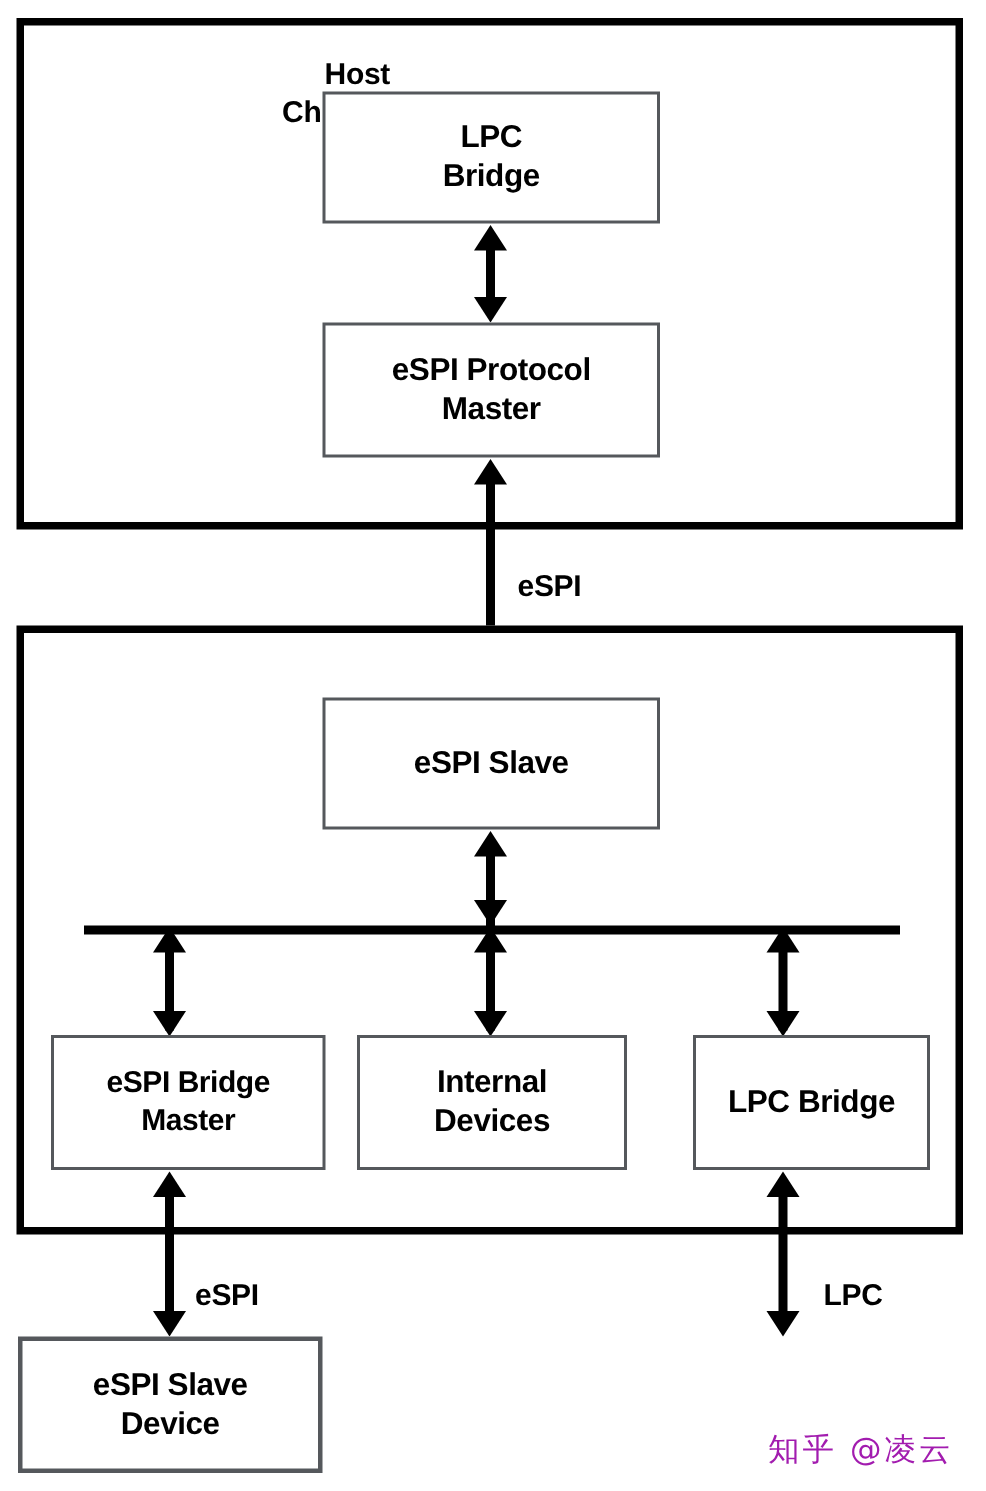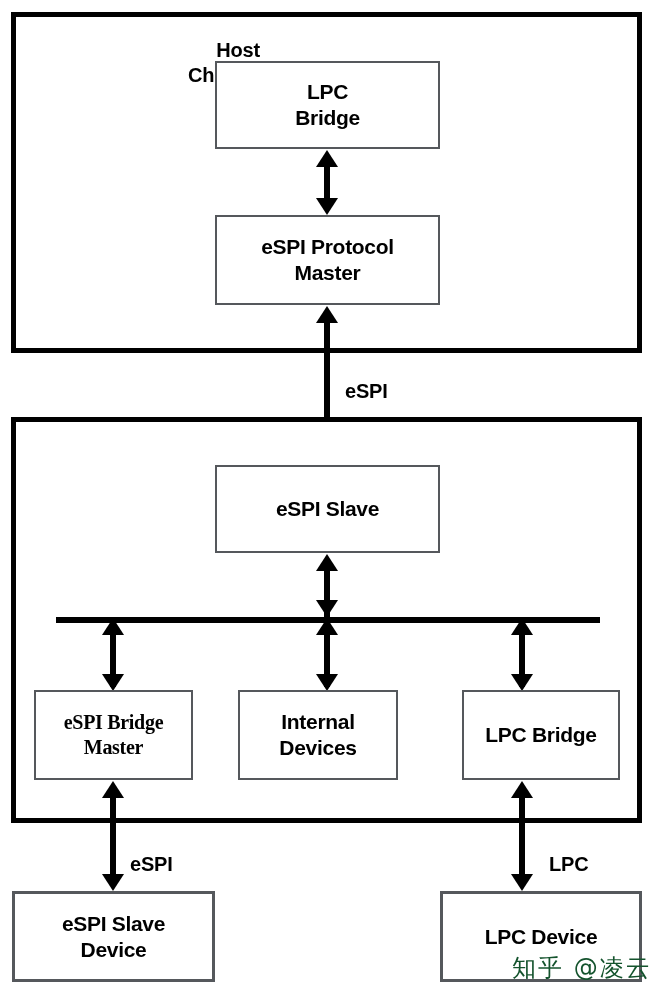"eSPI Bridge" div.module-box { font-family: Liberation Serif, serif -> none; width: 159px -> 183px }
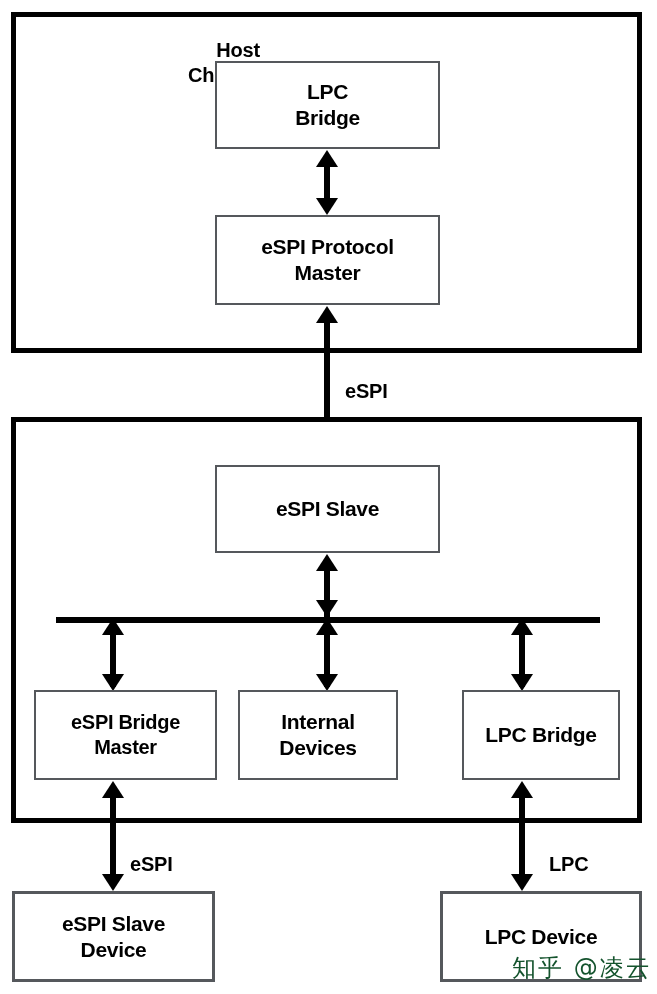"Internal" div.module-box { width: 160px -> 180px }
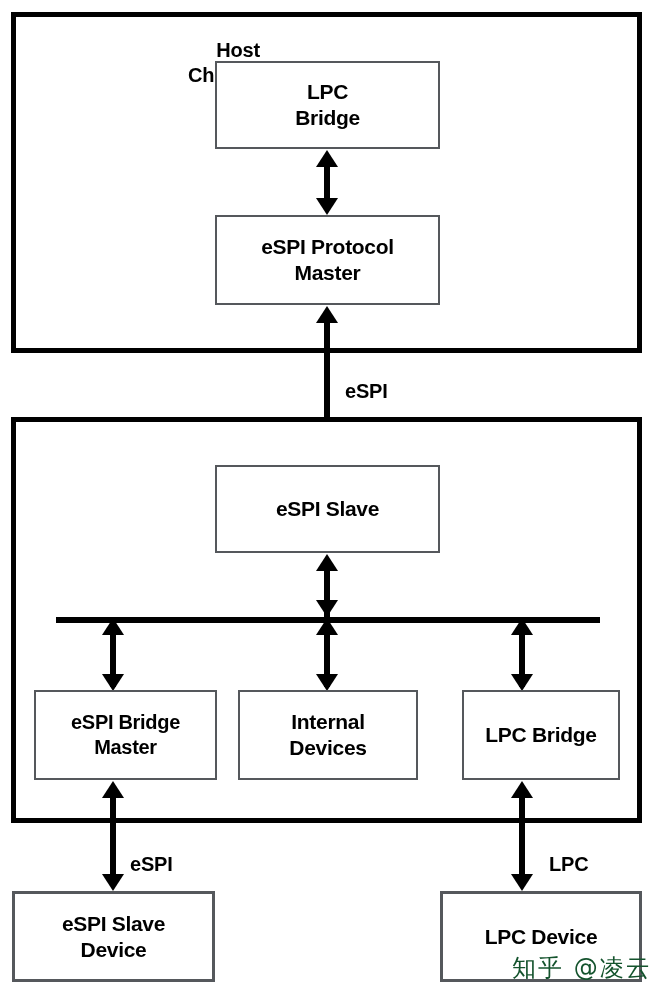"LPC Device" div.module-box { html: <div> <span>LPC Device</span> </div> -> none }
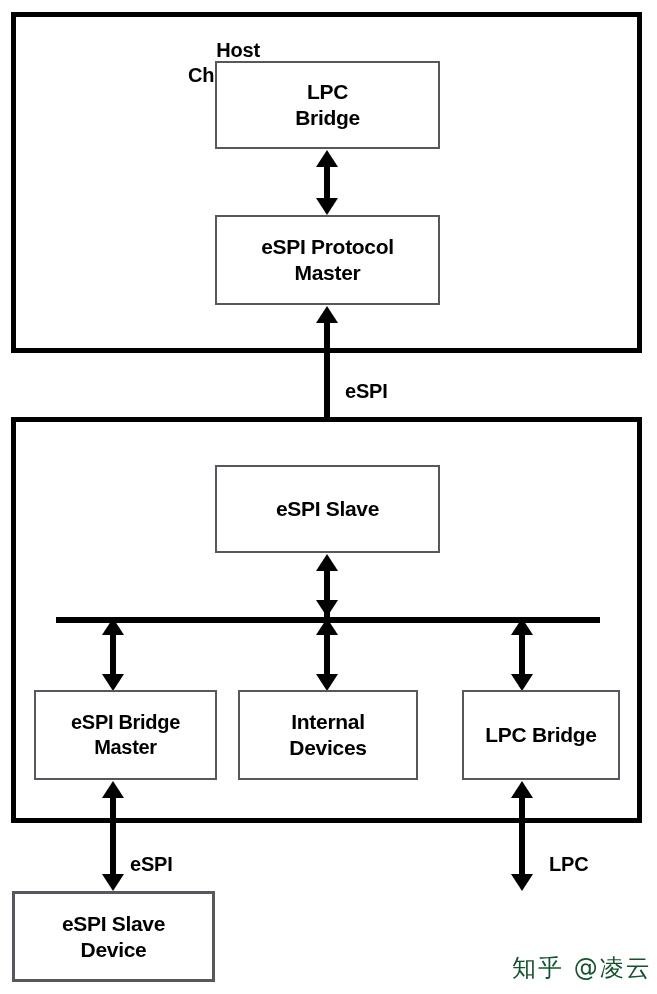"知乎 @凌云" .watermark { color: #14532d -> #a21caf; font-size: 24px -> 21px }
